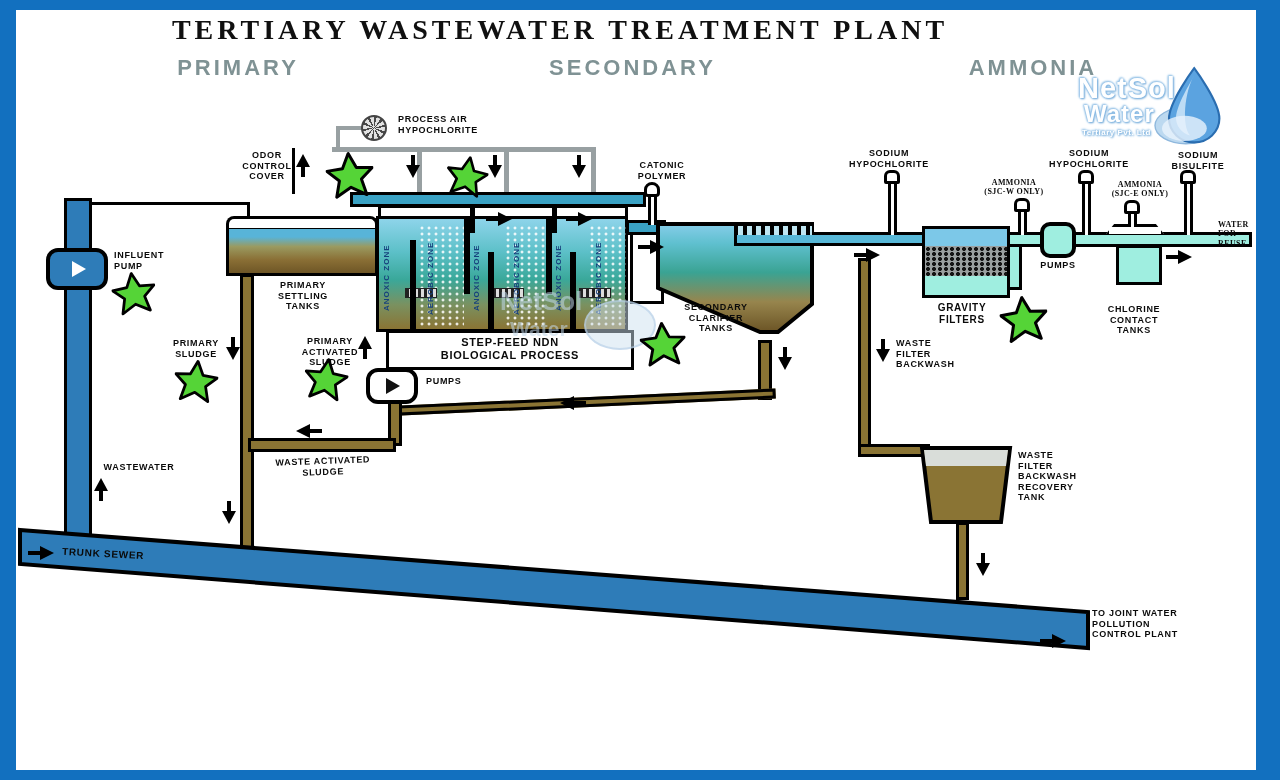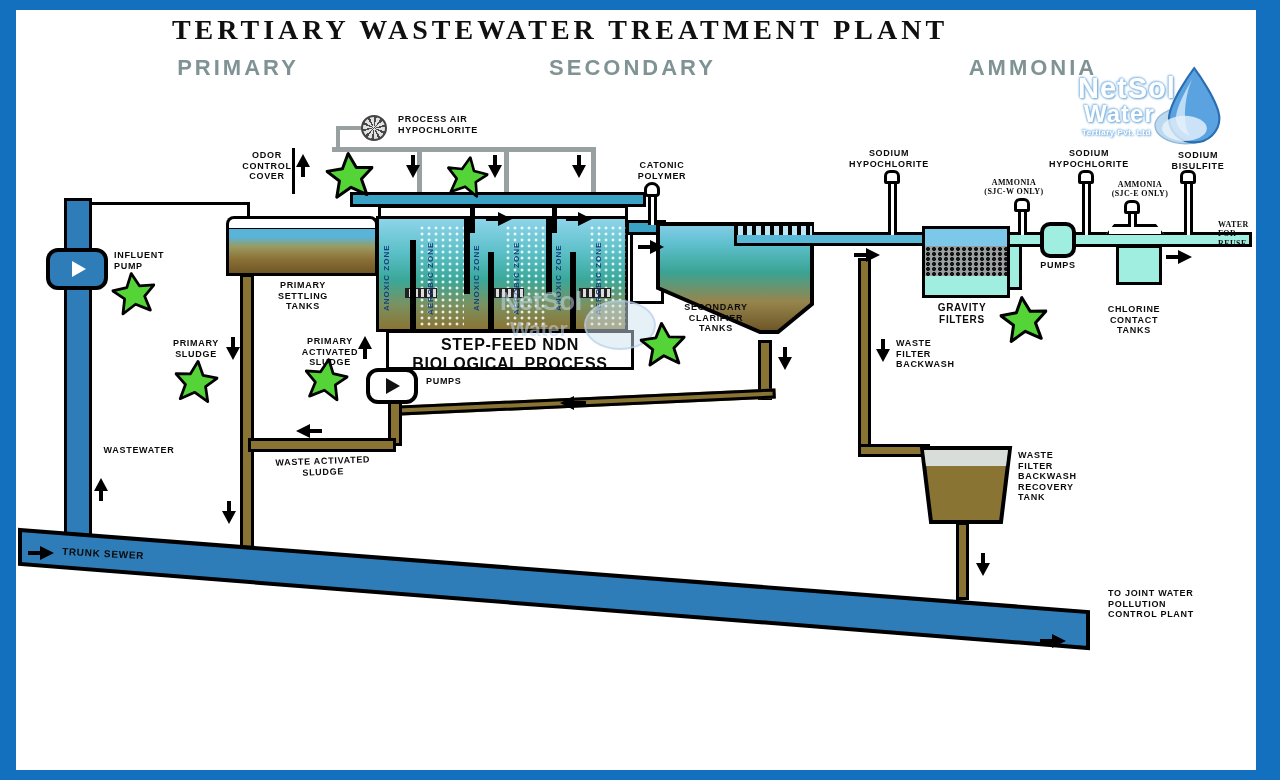"STEP-FEED NDN" div.lbl { font-size: 16px -> 11px }
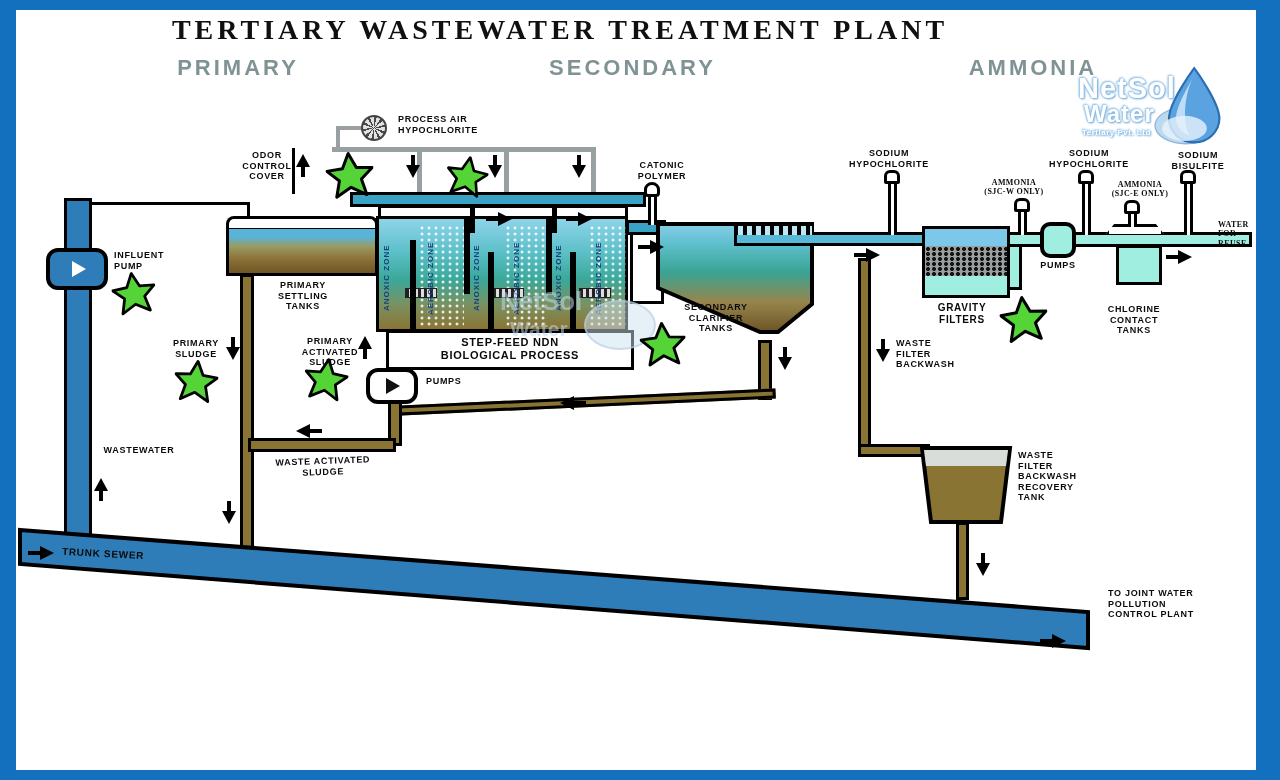"WASTEWATER" div.lbl { top: 445px -> 462px }
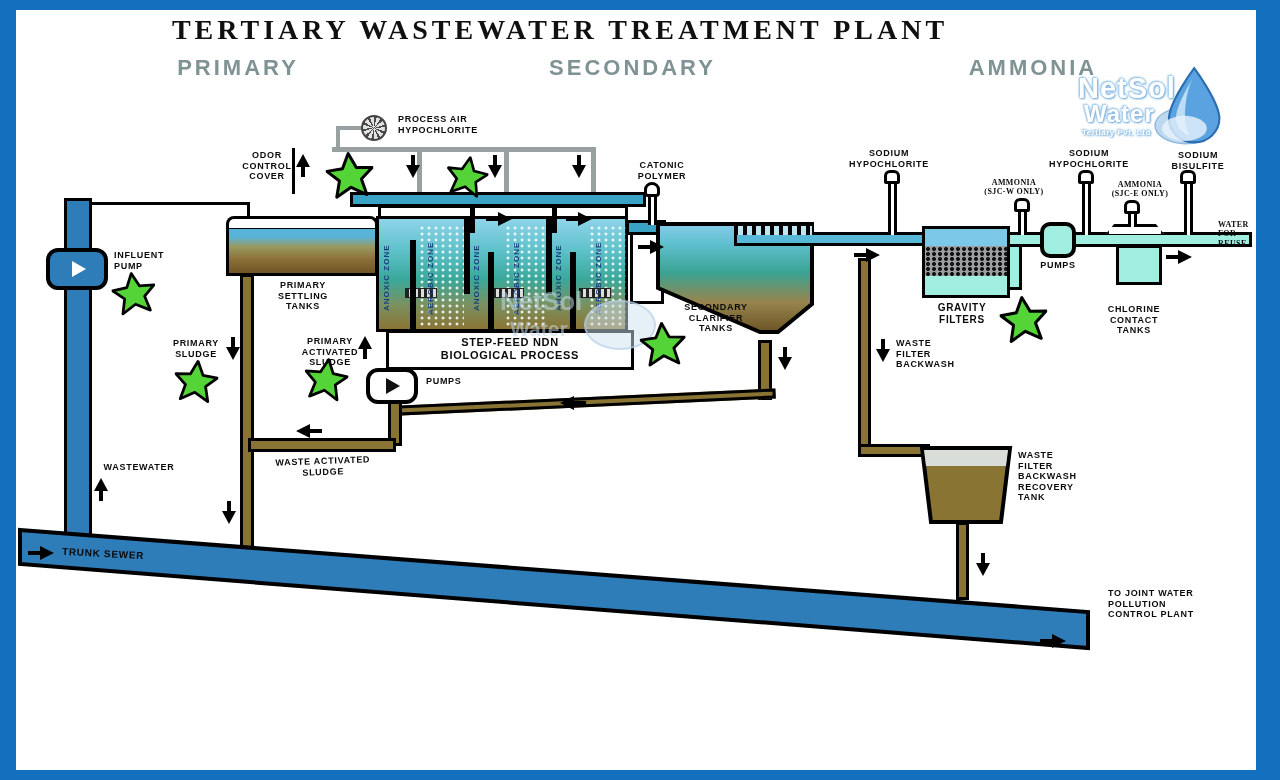"TO JOINT WATER" div.lbl { margin-left: 16px -> none; top: 588px -> 608px }
